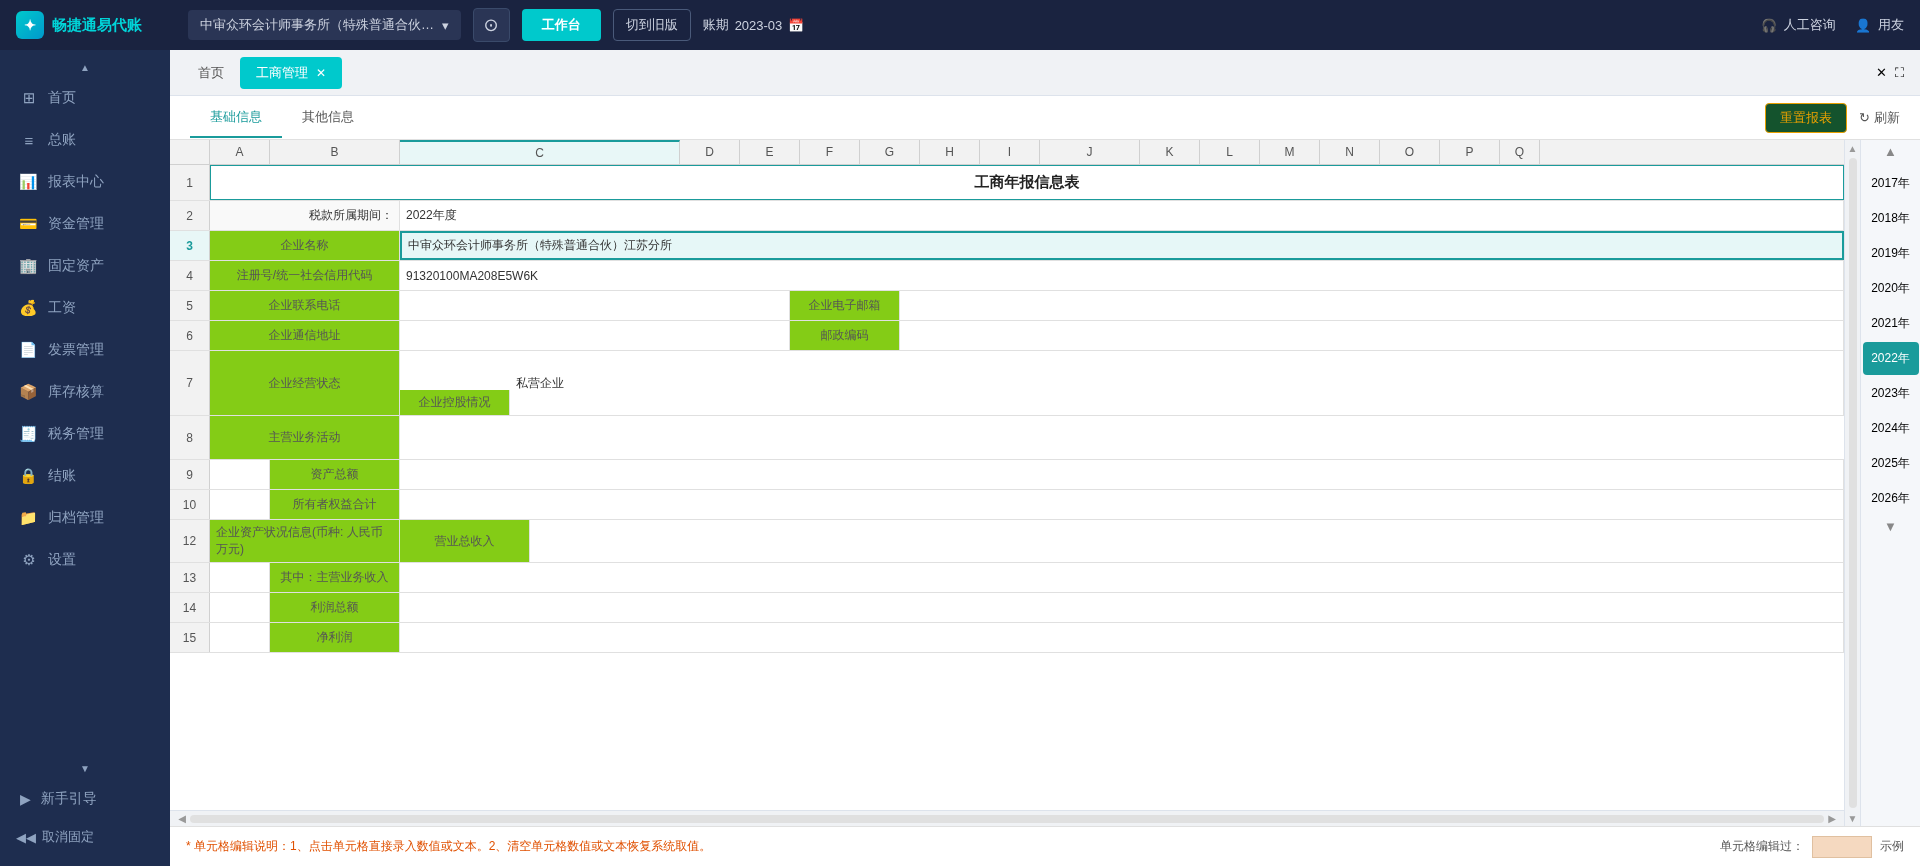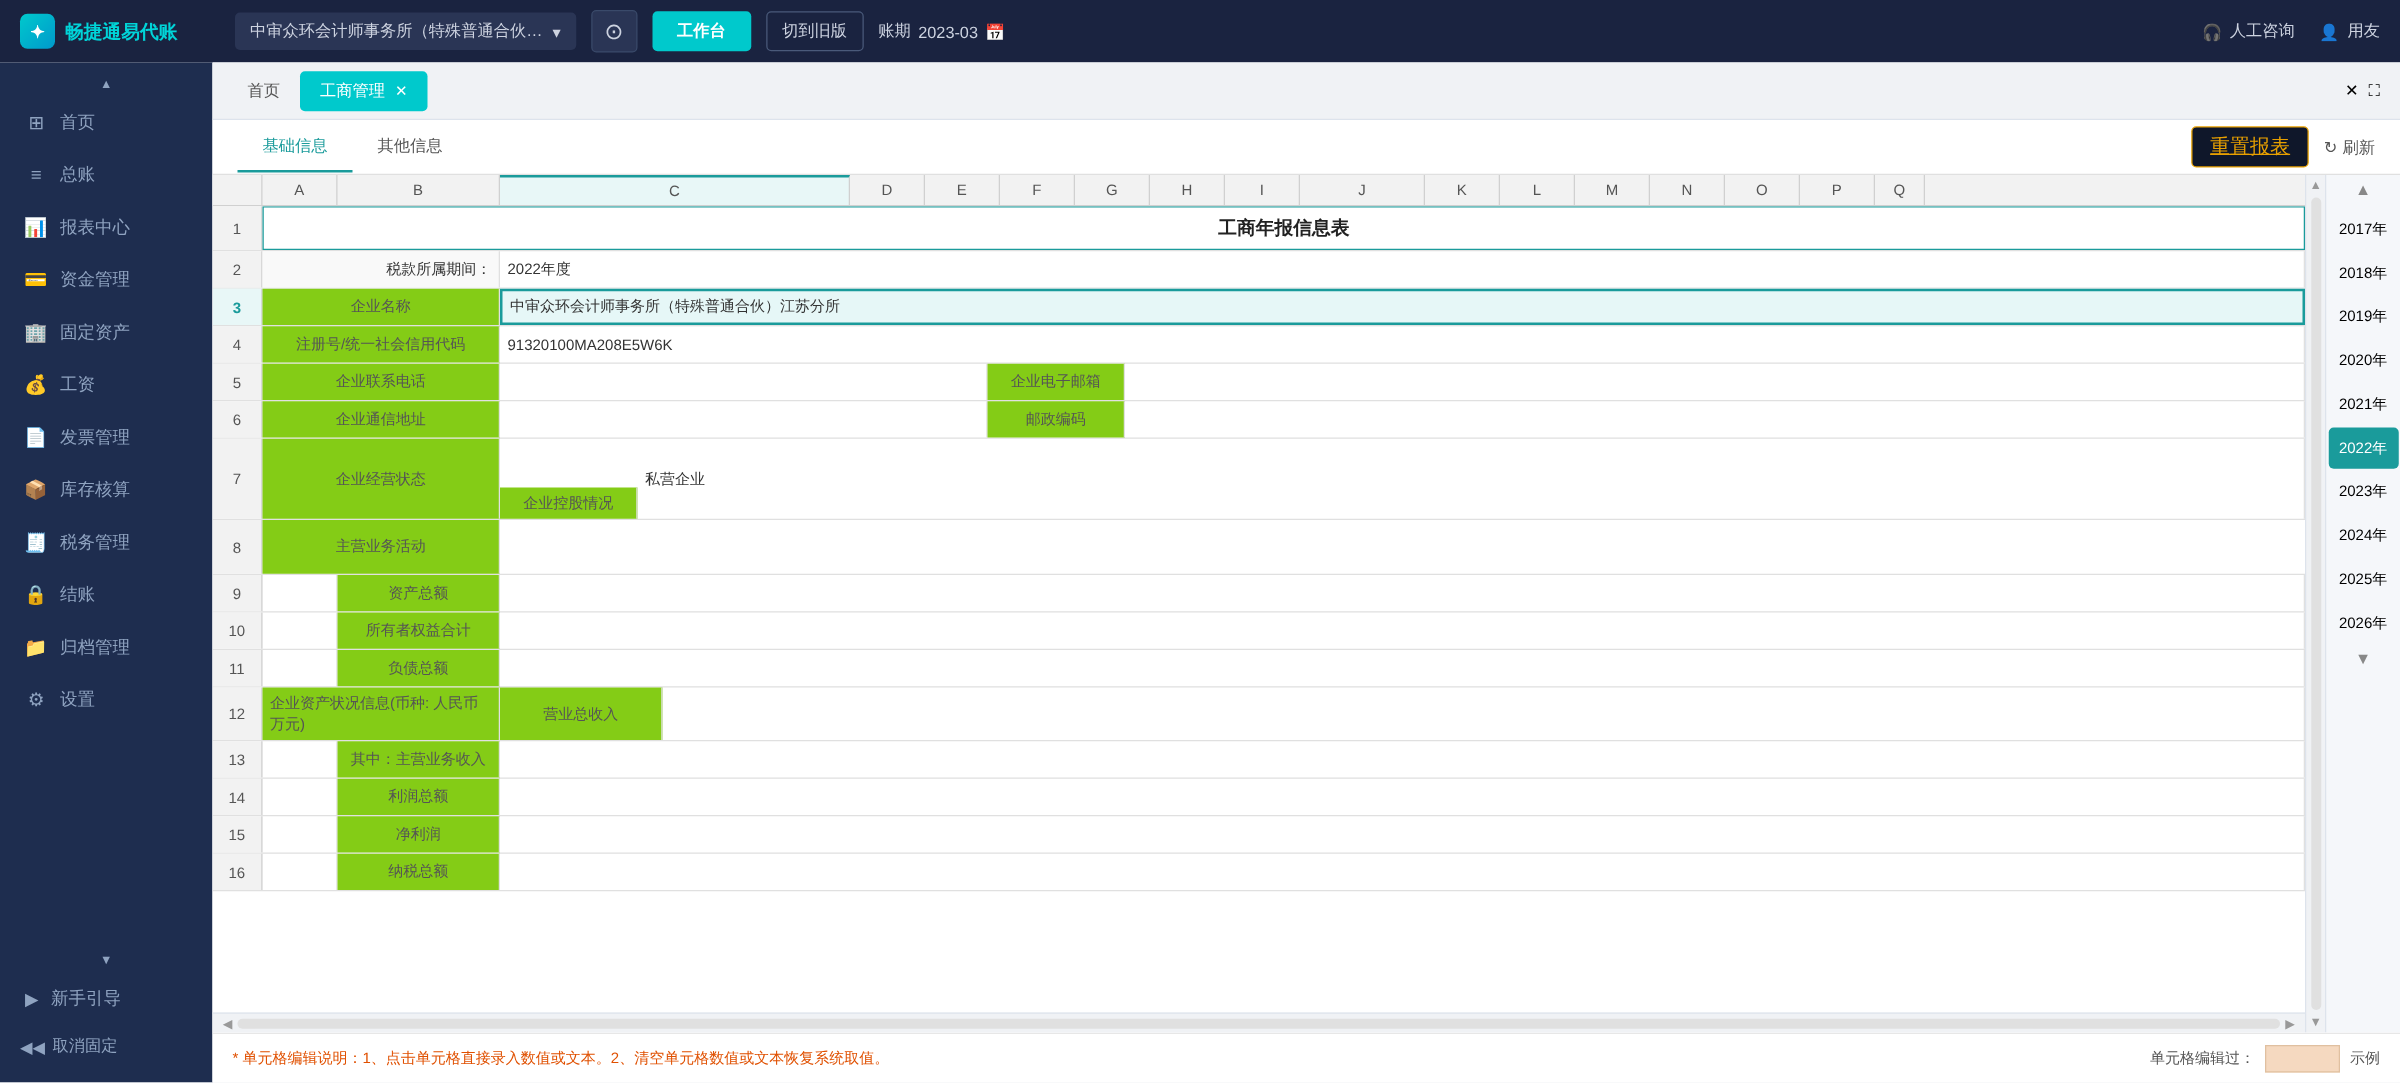"重置报表" .btn-reset { background: #0f172a -> #14532d; font-size: 16px -> 13px; text-decoration: underline -> none }
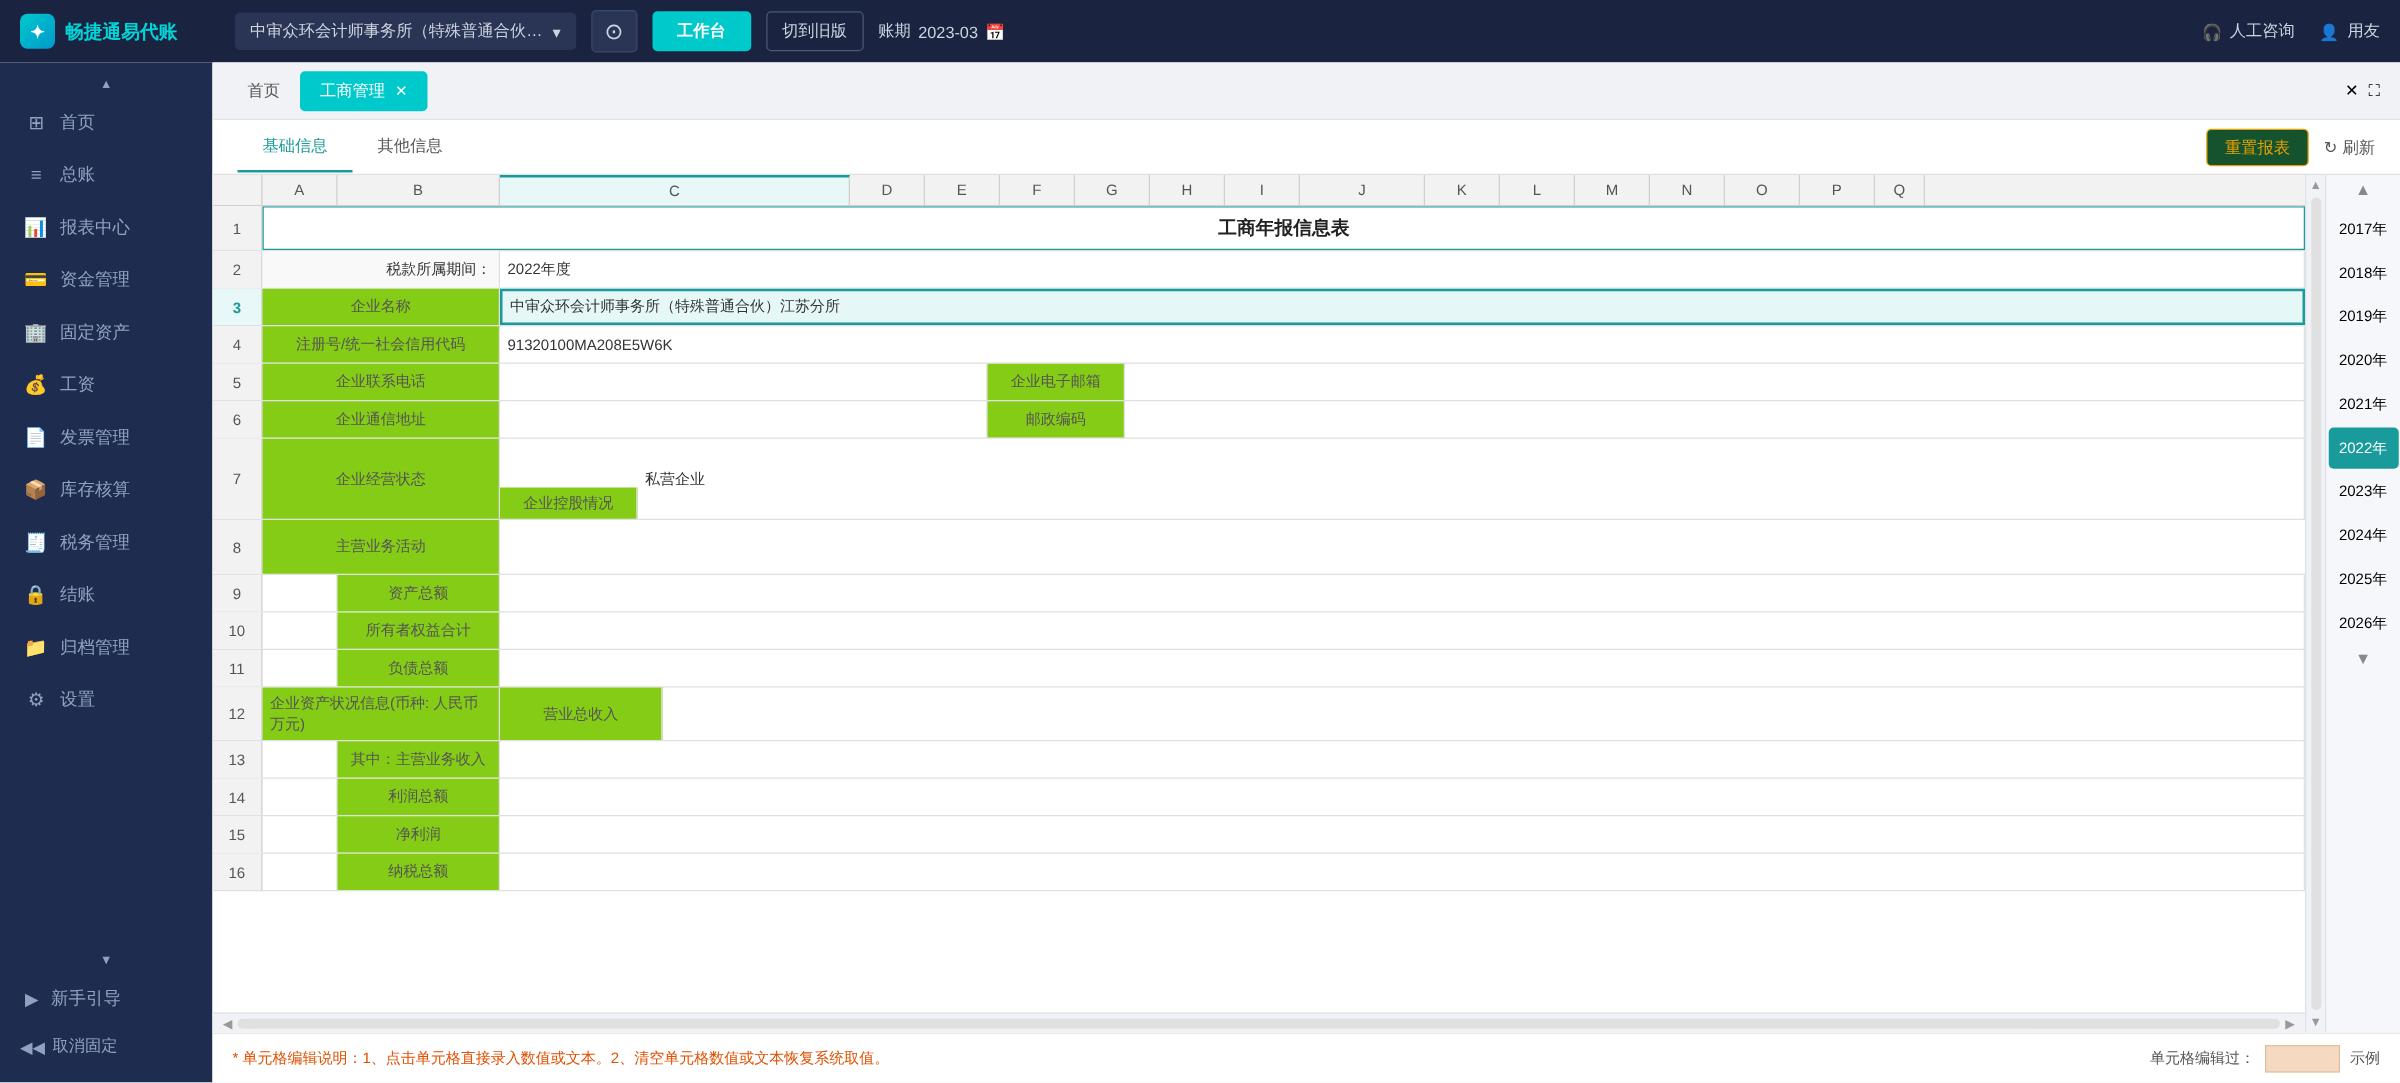"11" div.ss-row { html: <div> <div>11</div> <div></div> <div>负债总额</div> <div></div> </div> -> none }
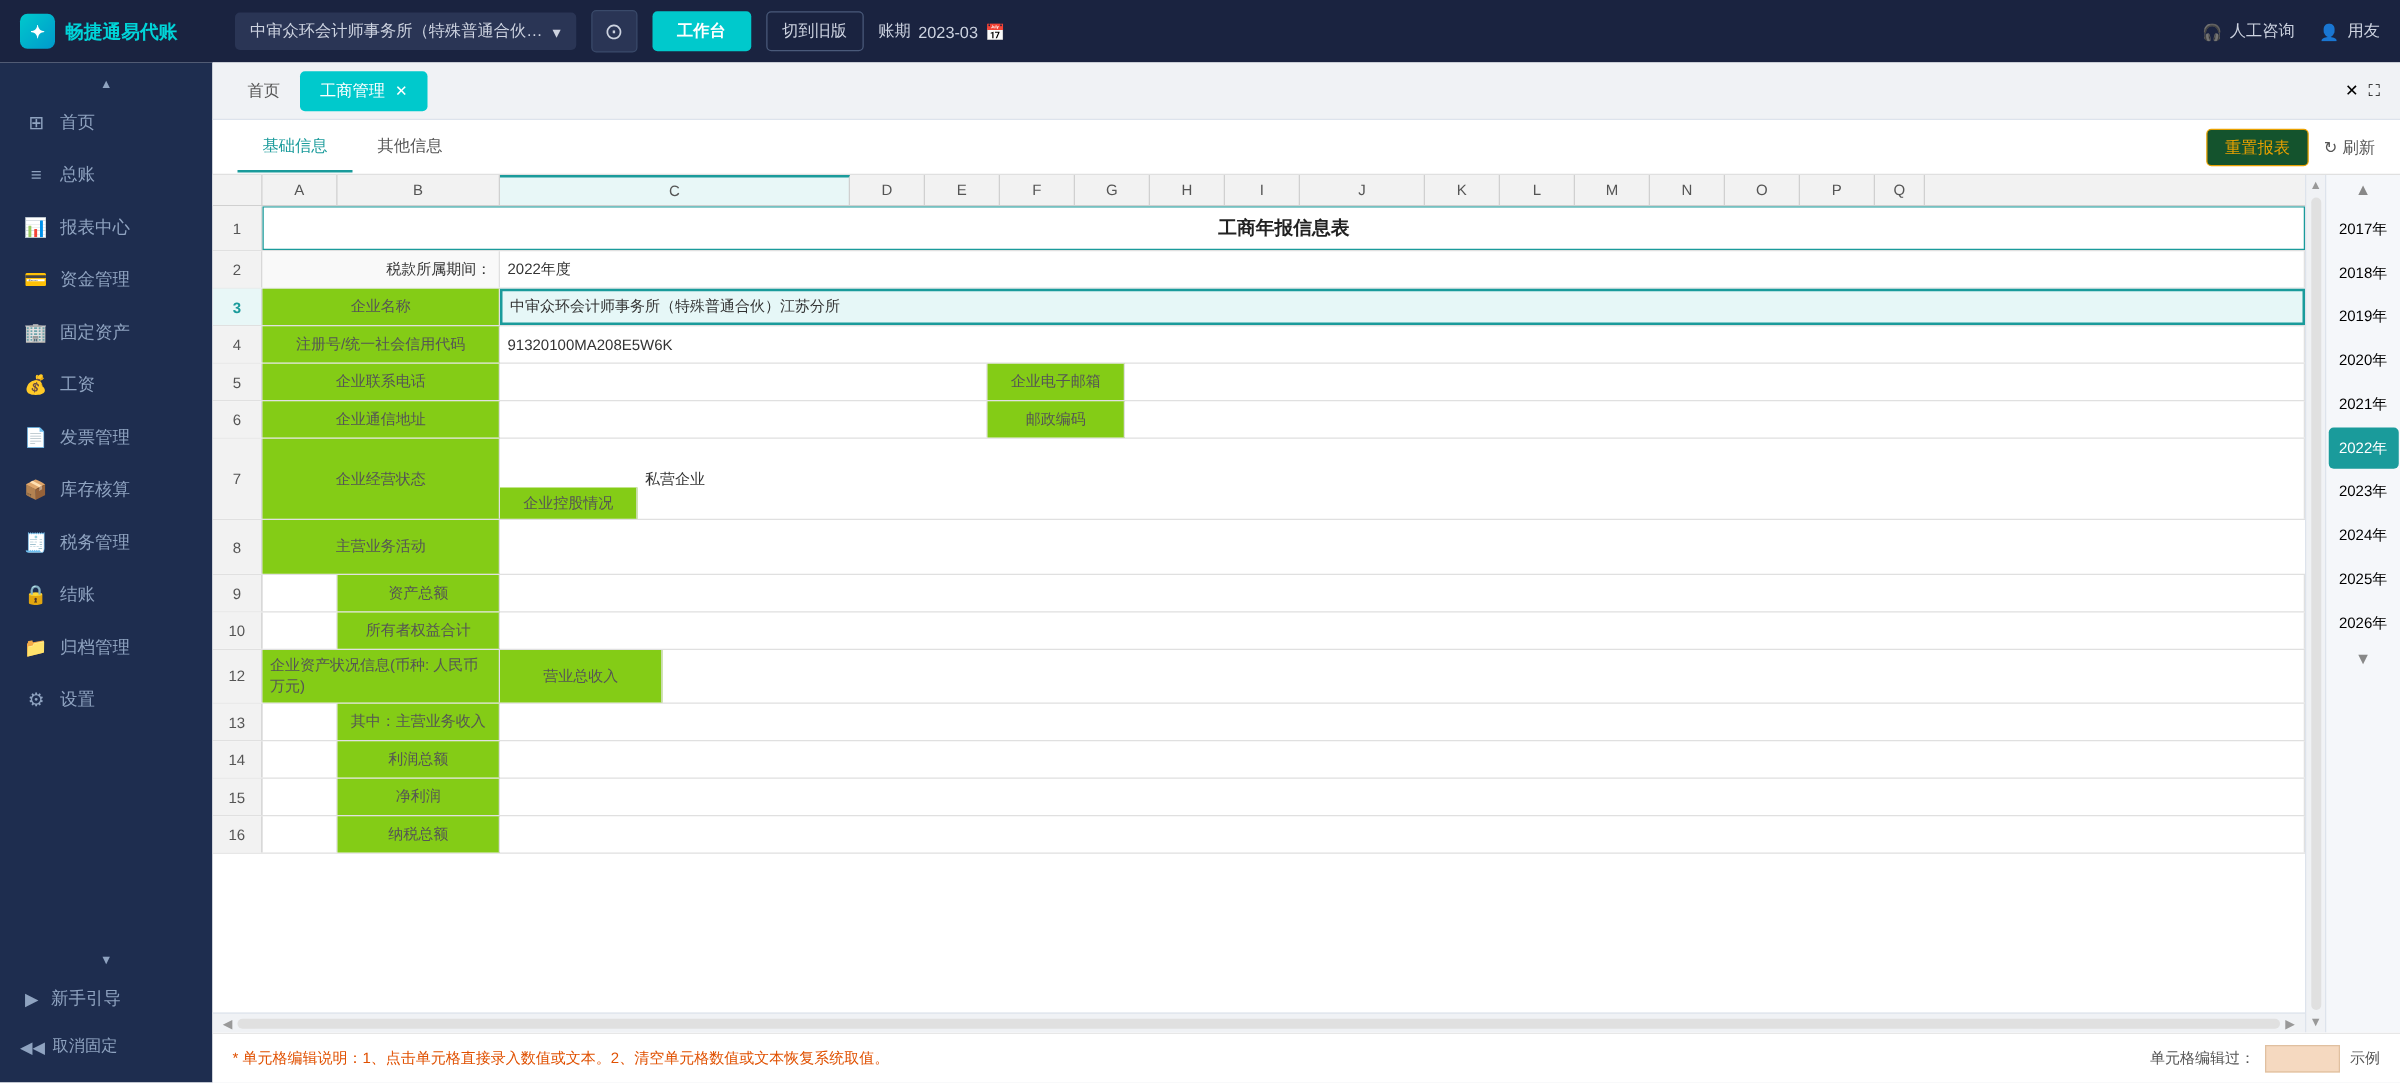"16" div.ss-row { html: <div> <div>16</div> <div></div> <div>纳税总额</div> <div></div> </div> -> none }
